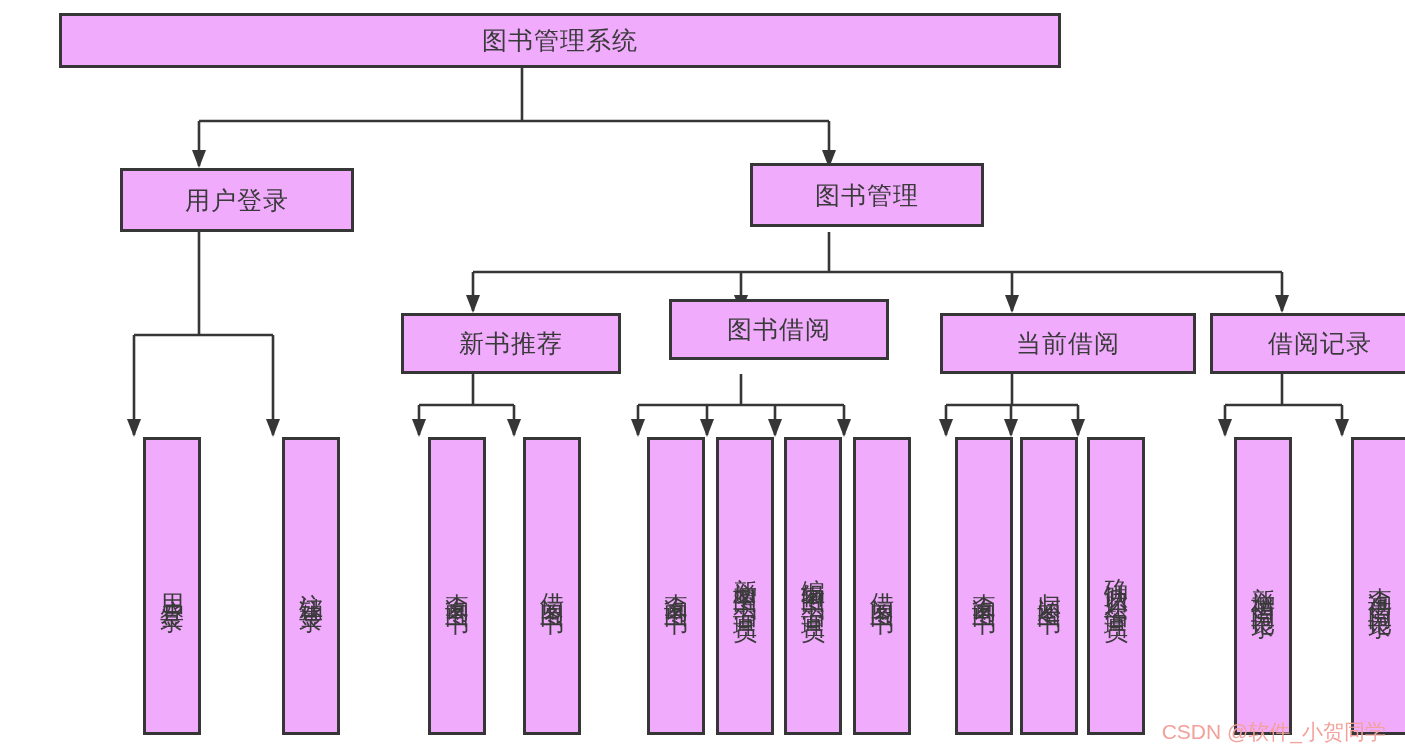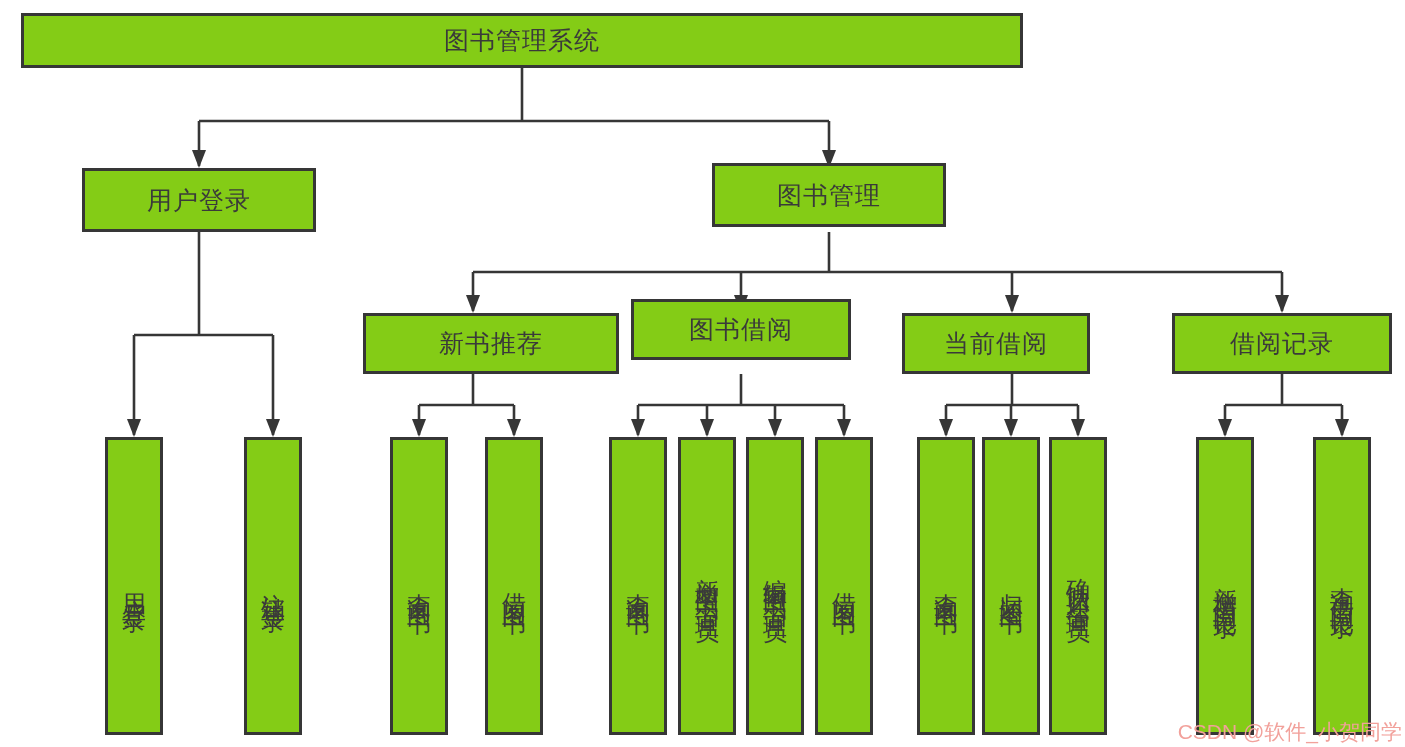"图书管理系统" .box { background: #84cc16 -> #f0abfc; margin-left: none -> 38px }
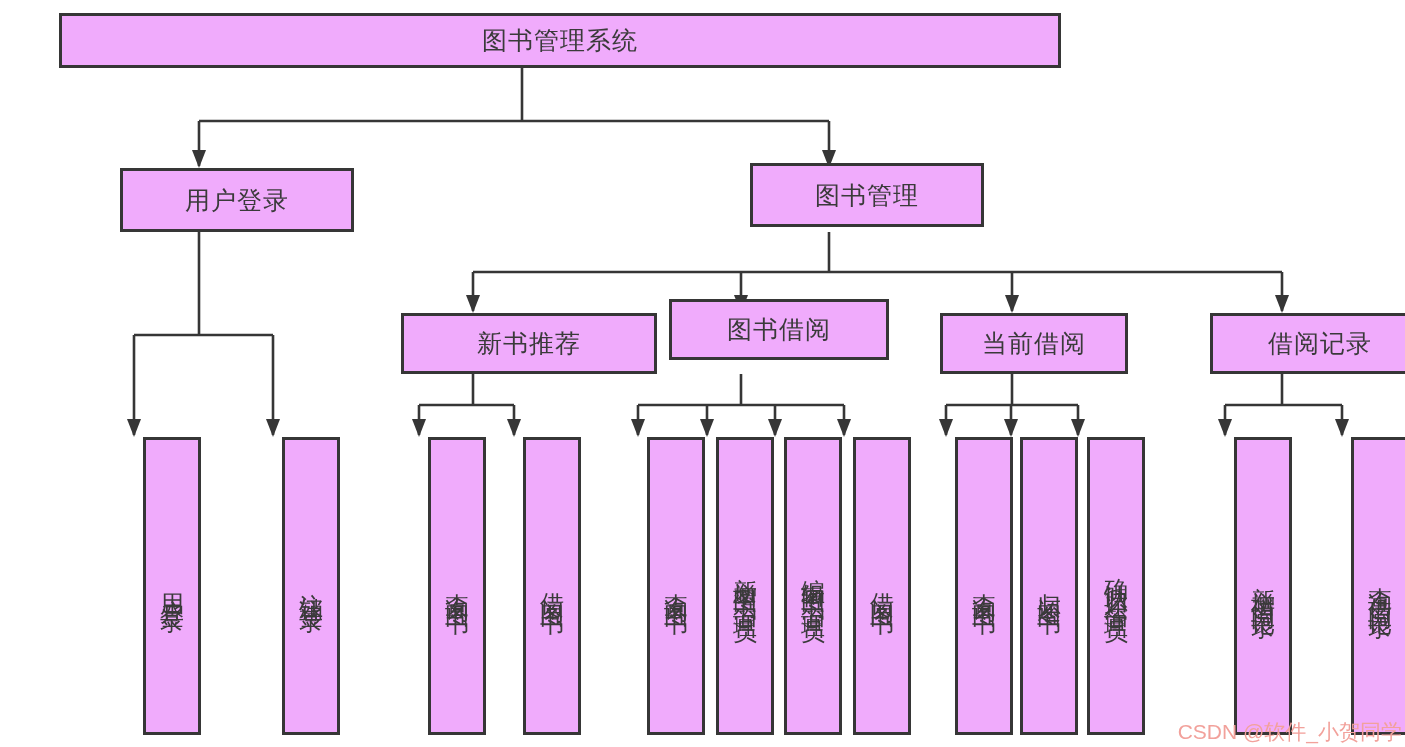"新书推荐" div.box { width: 256px -> 220px }
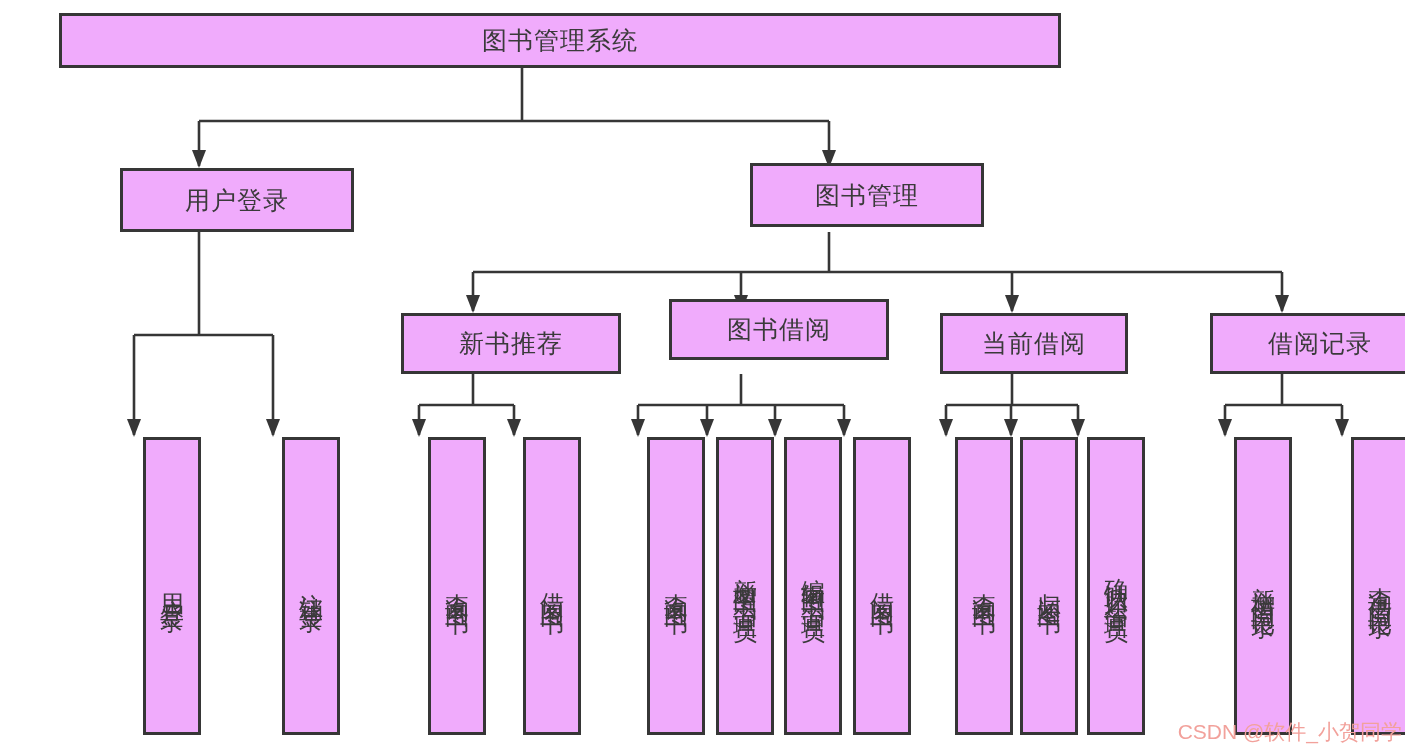"当前借阅" div.box { width: 188px -> 256px }
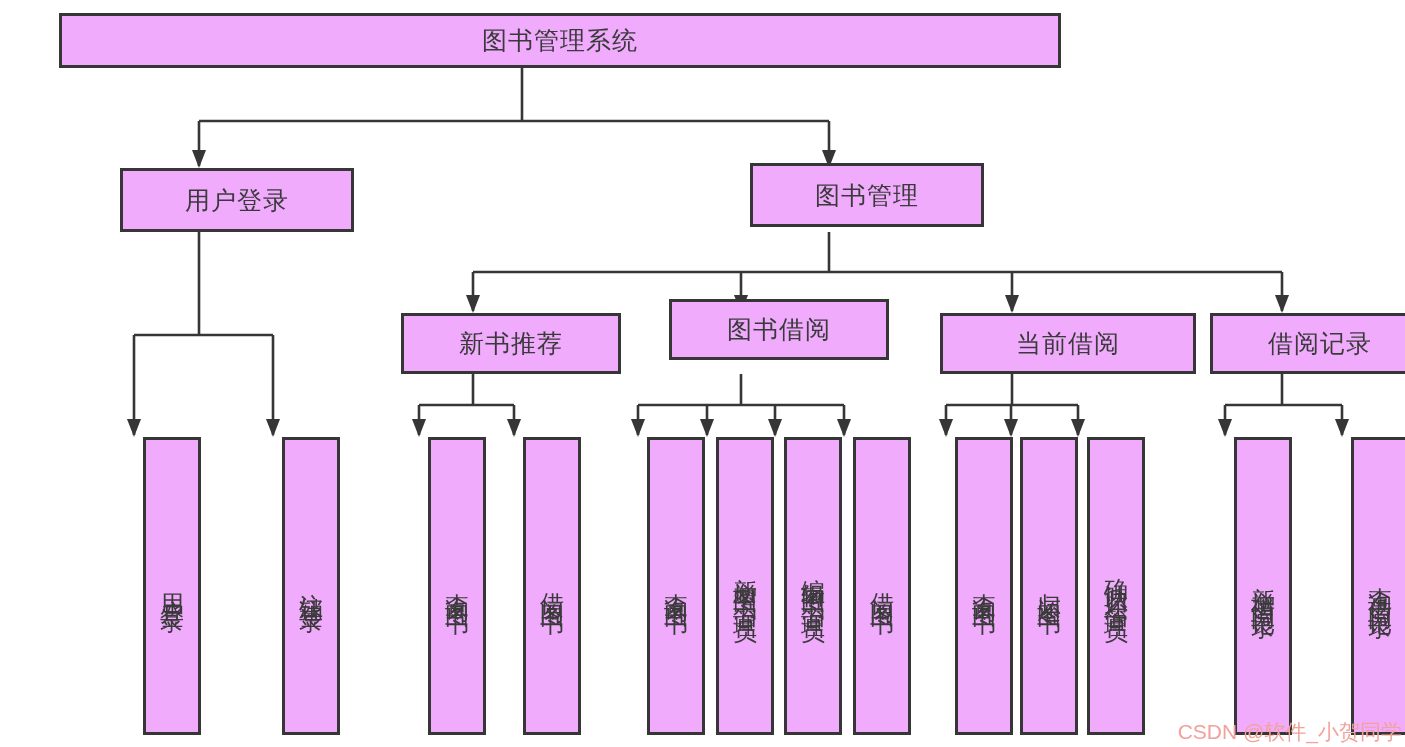"CSDN @软件_小贺同学" .watermark { right: 3px -> 19px }
